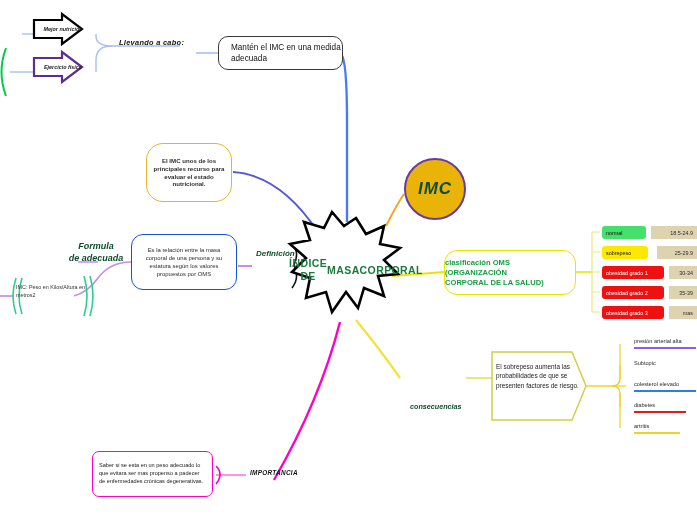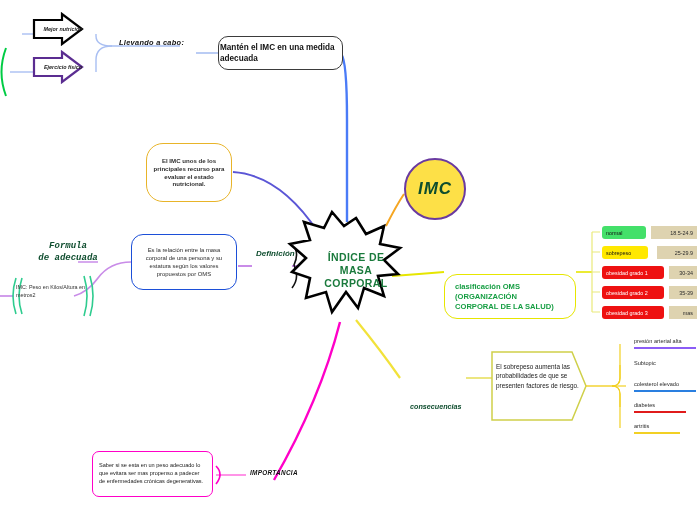"Mantén el IMC en una" #box-manten { font-weight: bold -> normal; padding-left: 1px -> 12px }
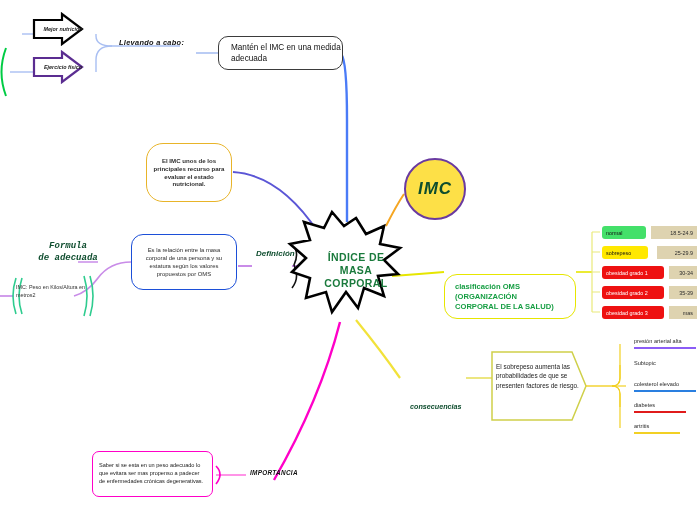"IMC" #imc-circle { background: #fde047 -> #eab308 }
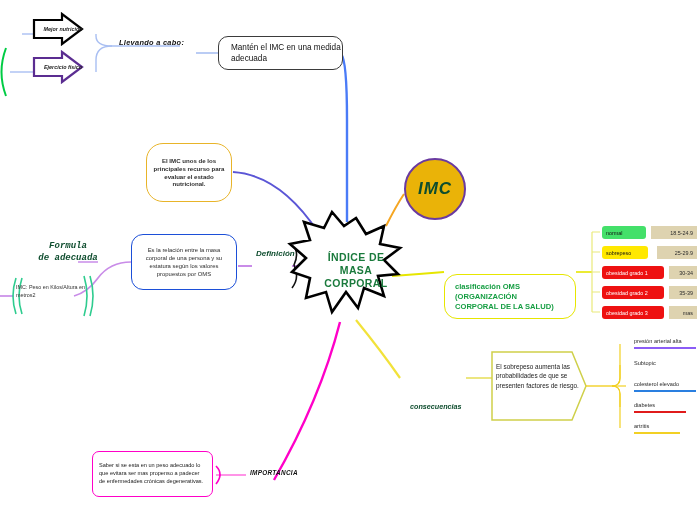"Formula" #label-formula { font-family: Liberation Mono, monospace -> none; left: 32px -> 60px }
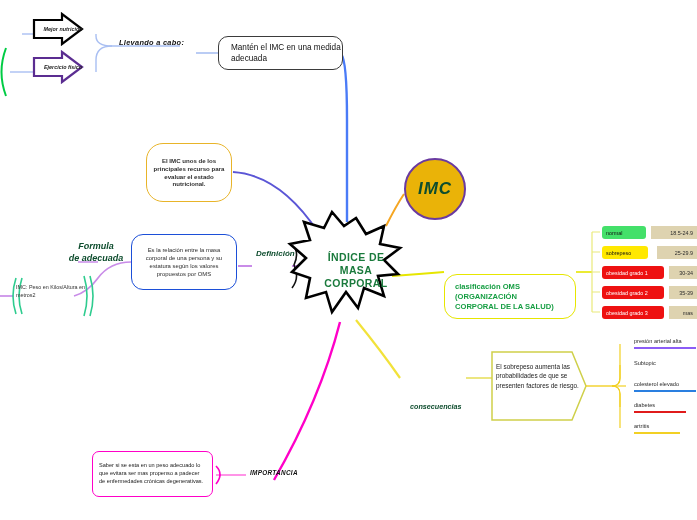"ÍNDICE DE" #center-node .burst-label { flex-direction: column -> row }
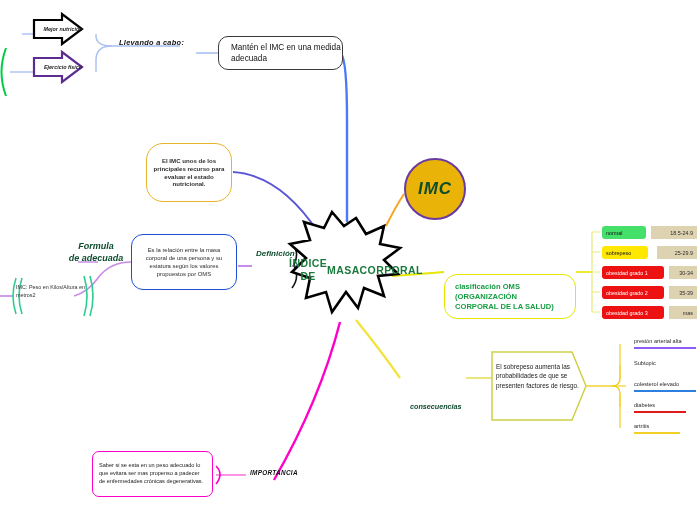"clasificación OMS" #box-oms { margin-top: 24px -> none; padding-left: 10px -> none }
